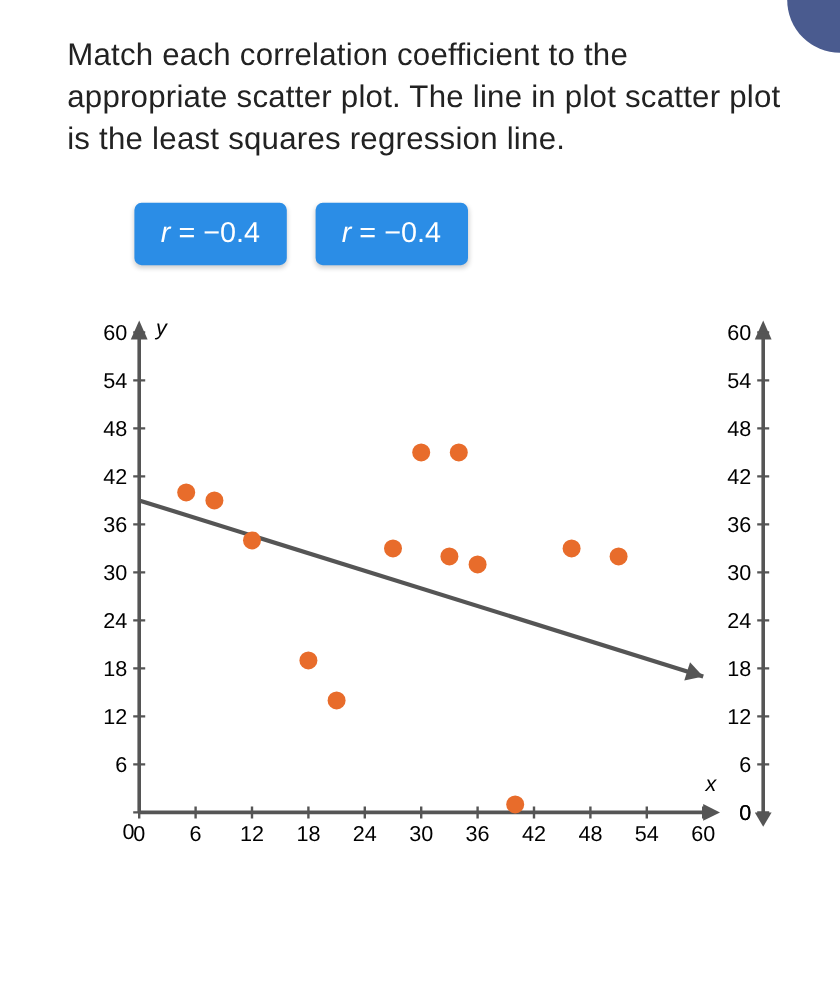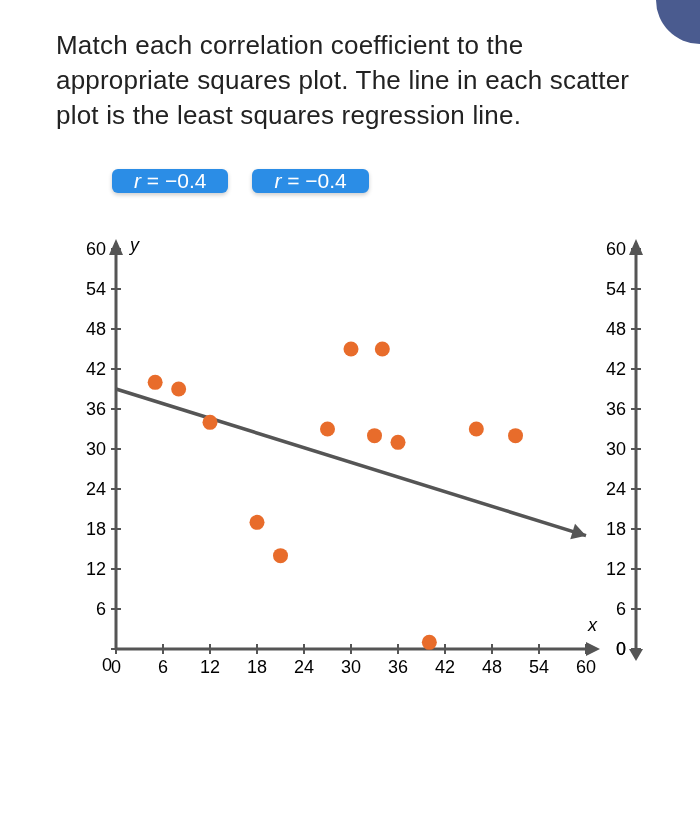"Match each correlation coefficient to" p.prompt { text: squares plot. The line in each -> scatter plot. The line in plot }
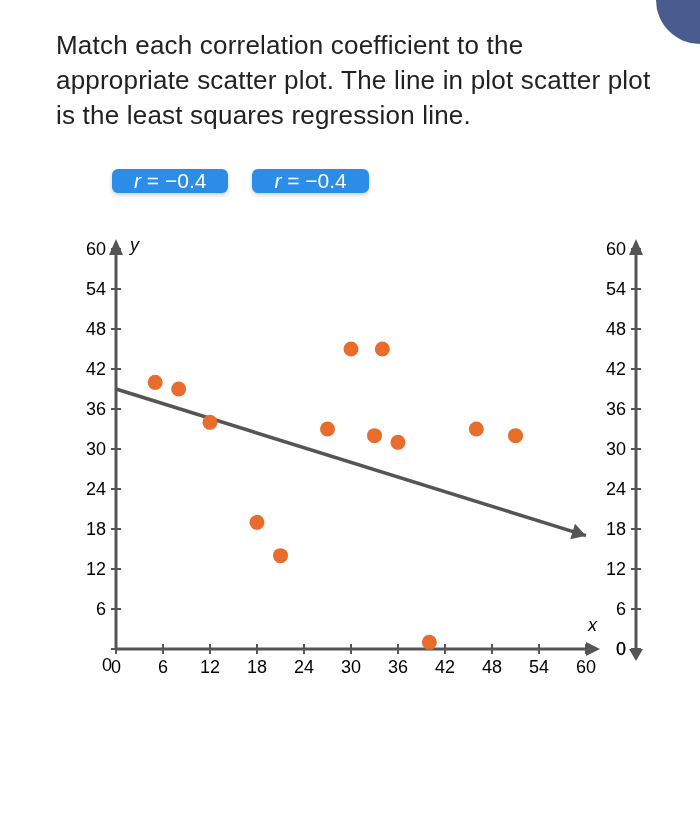"r = −0.4" .btn { font-size: 21px -> 24px; padding: 0 22px -> 12px 22px }
